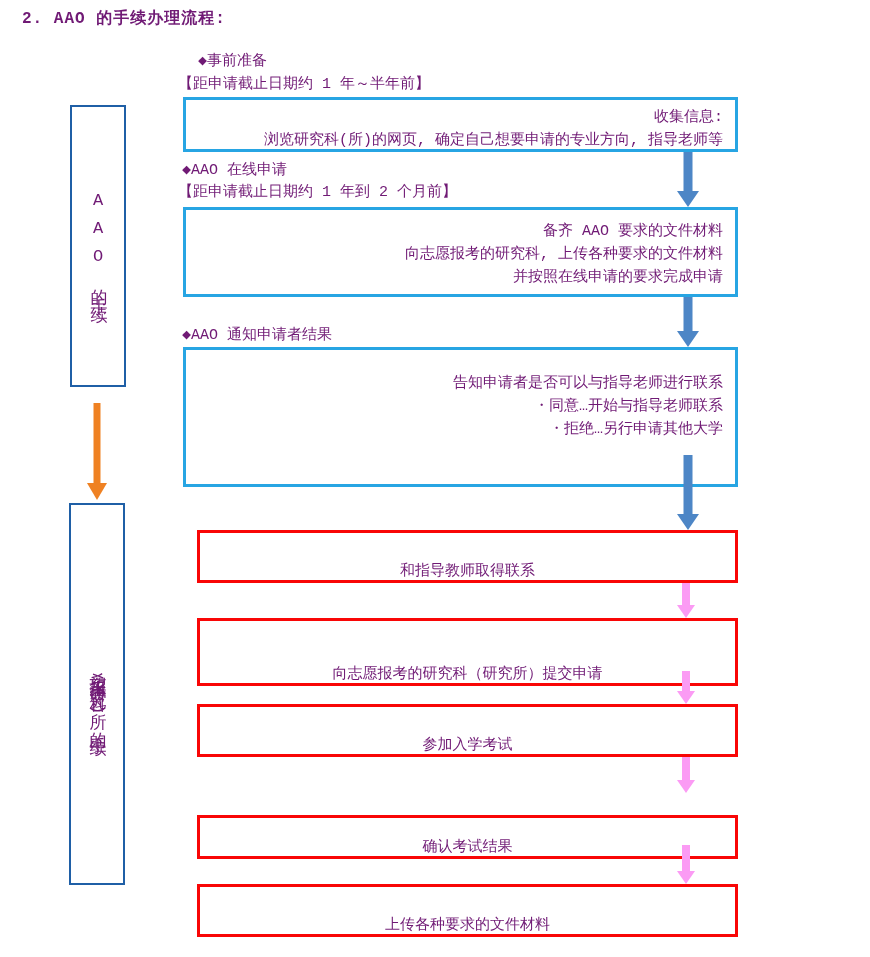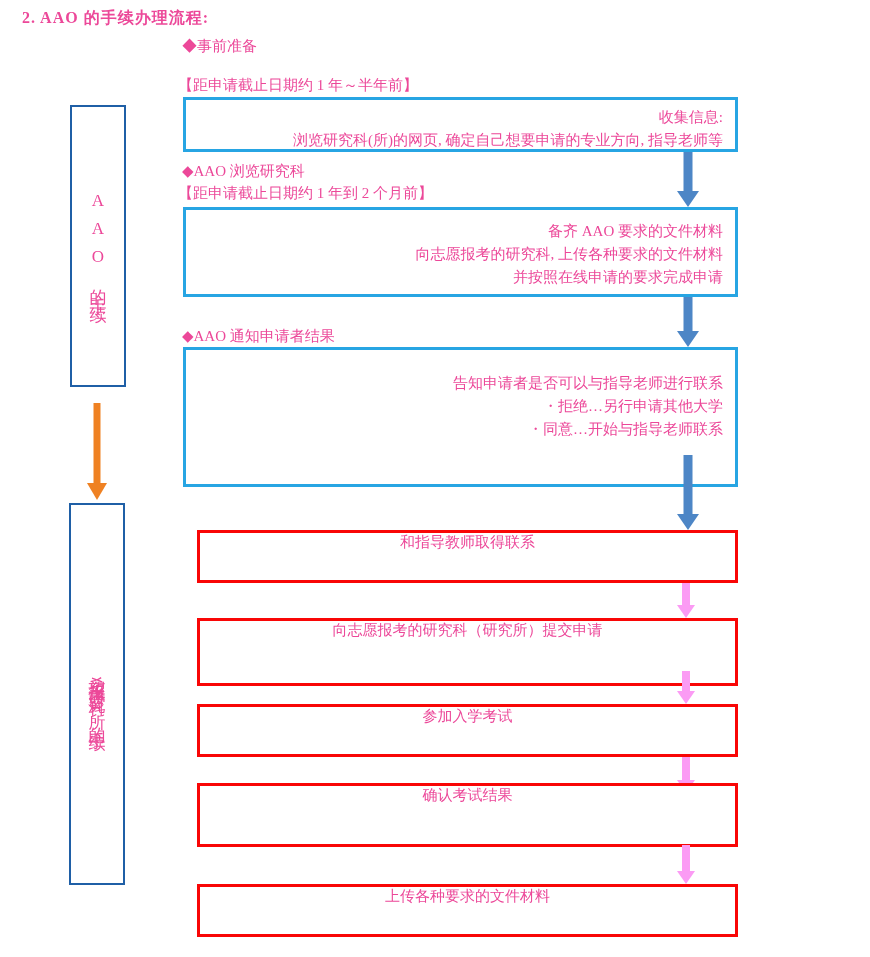"2. AAO 的手续办理流程:" .canvas { color: #ec4899 -> #701a75; font-family: Liberation Serif, serif -> Liberation Mono, monospace }
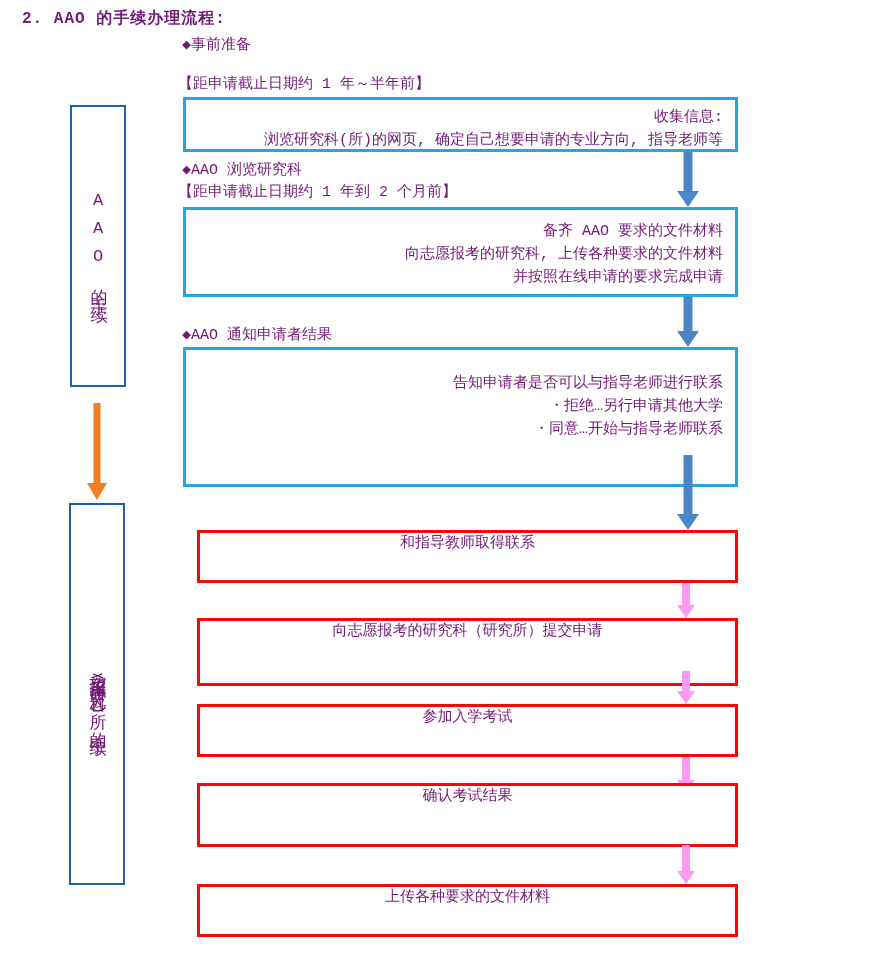"◆事前准备" div.step-heading { margin-left: none -> 16px; top: 36px -> 52px }
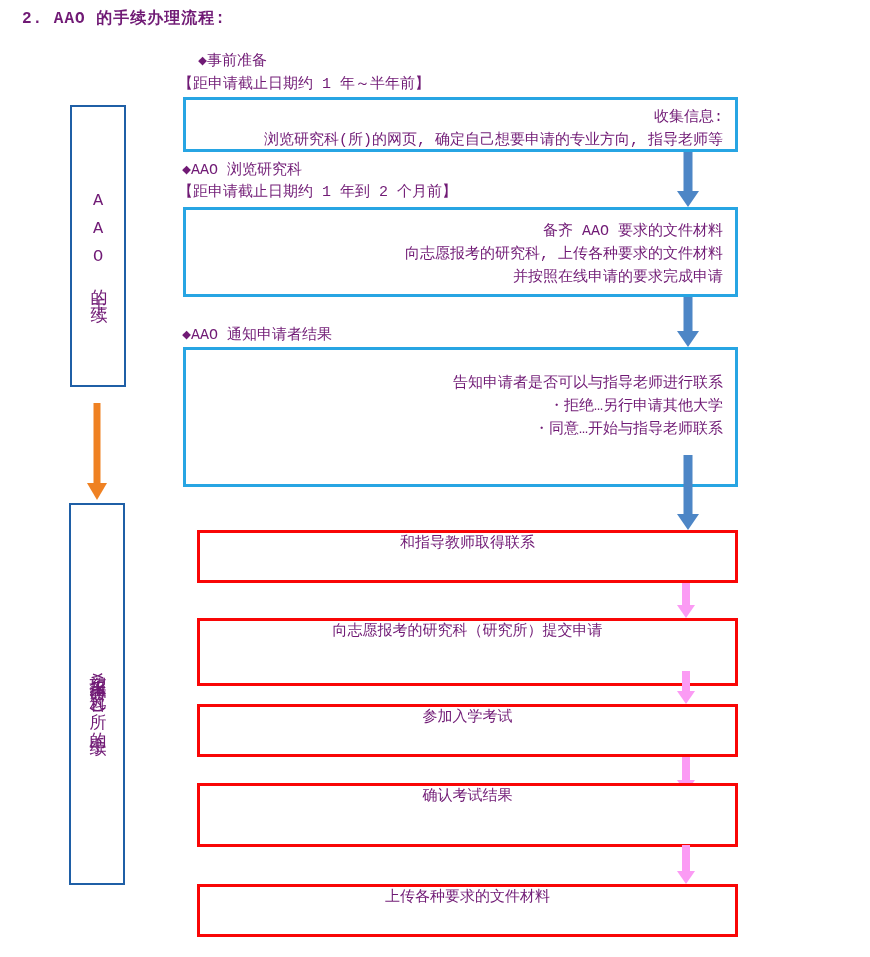"◆AAO 浏览研究科" div.step-heading { text: 浏览研究科 -> 在线申请 }
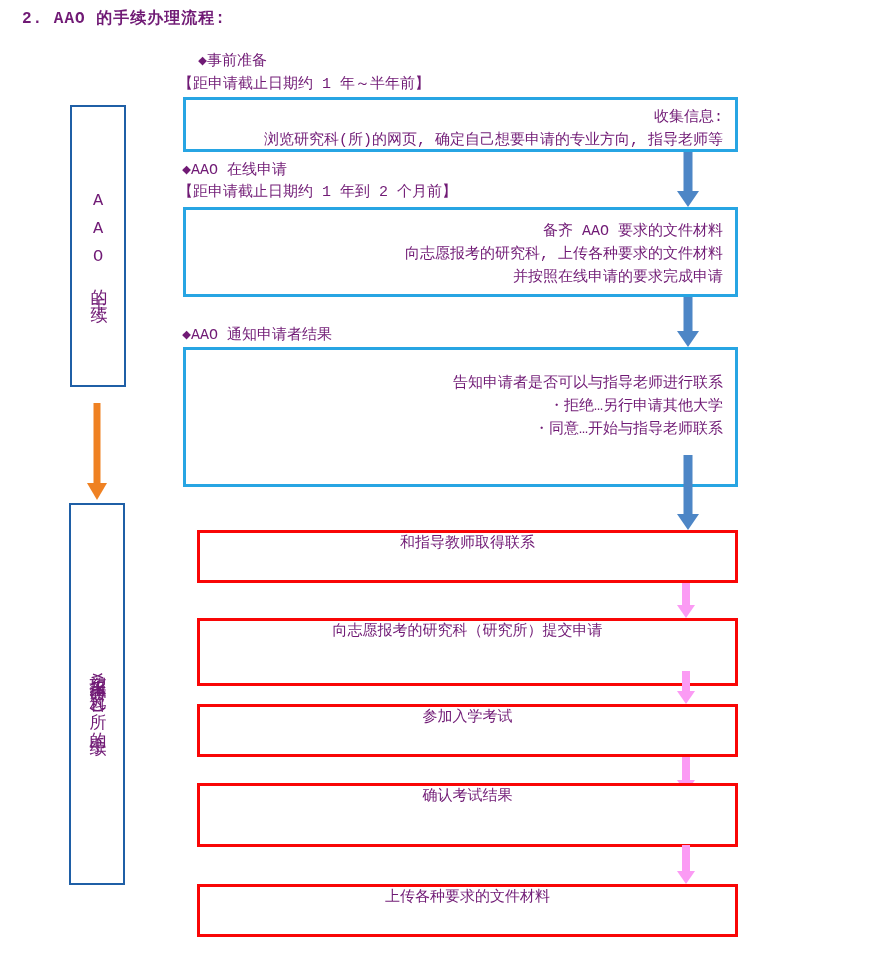"・拒绝…另行申请其他大学" div { order: before "・同意…开始与指导老师联系" -> after "・同意…开始与指导老师联系" }
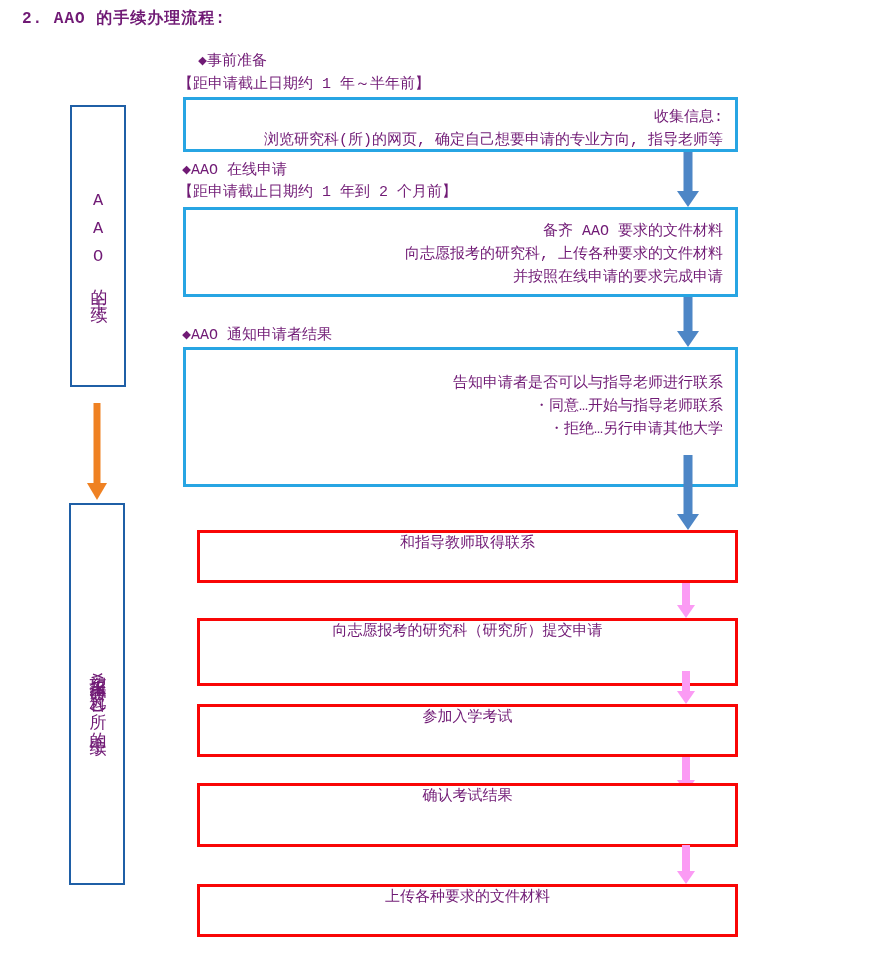"和指导教师取得联系" .red-box { align-items: flex-start -> flex-end }
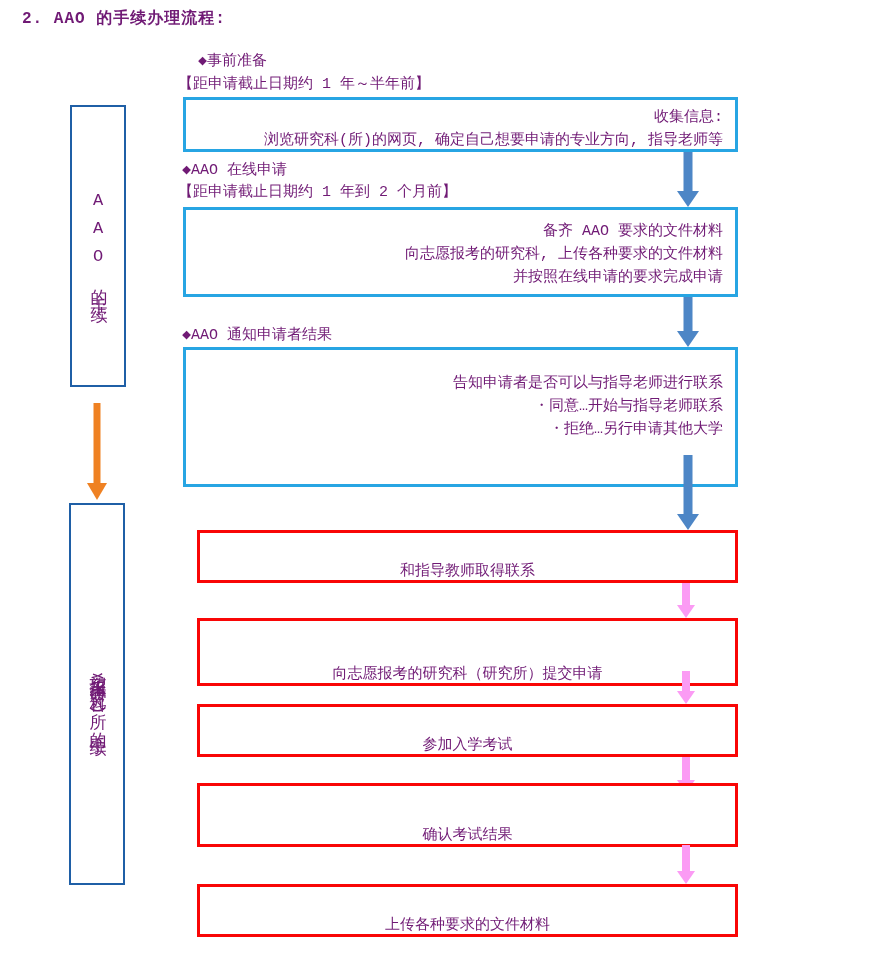"确认考试结果" div.red-box { height: 64px -> 44px; top: 783px -> 815px }
